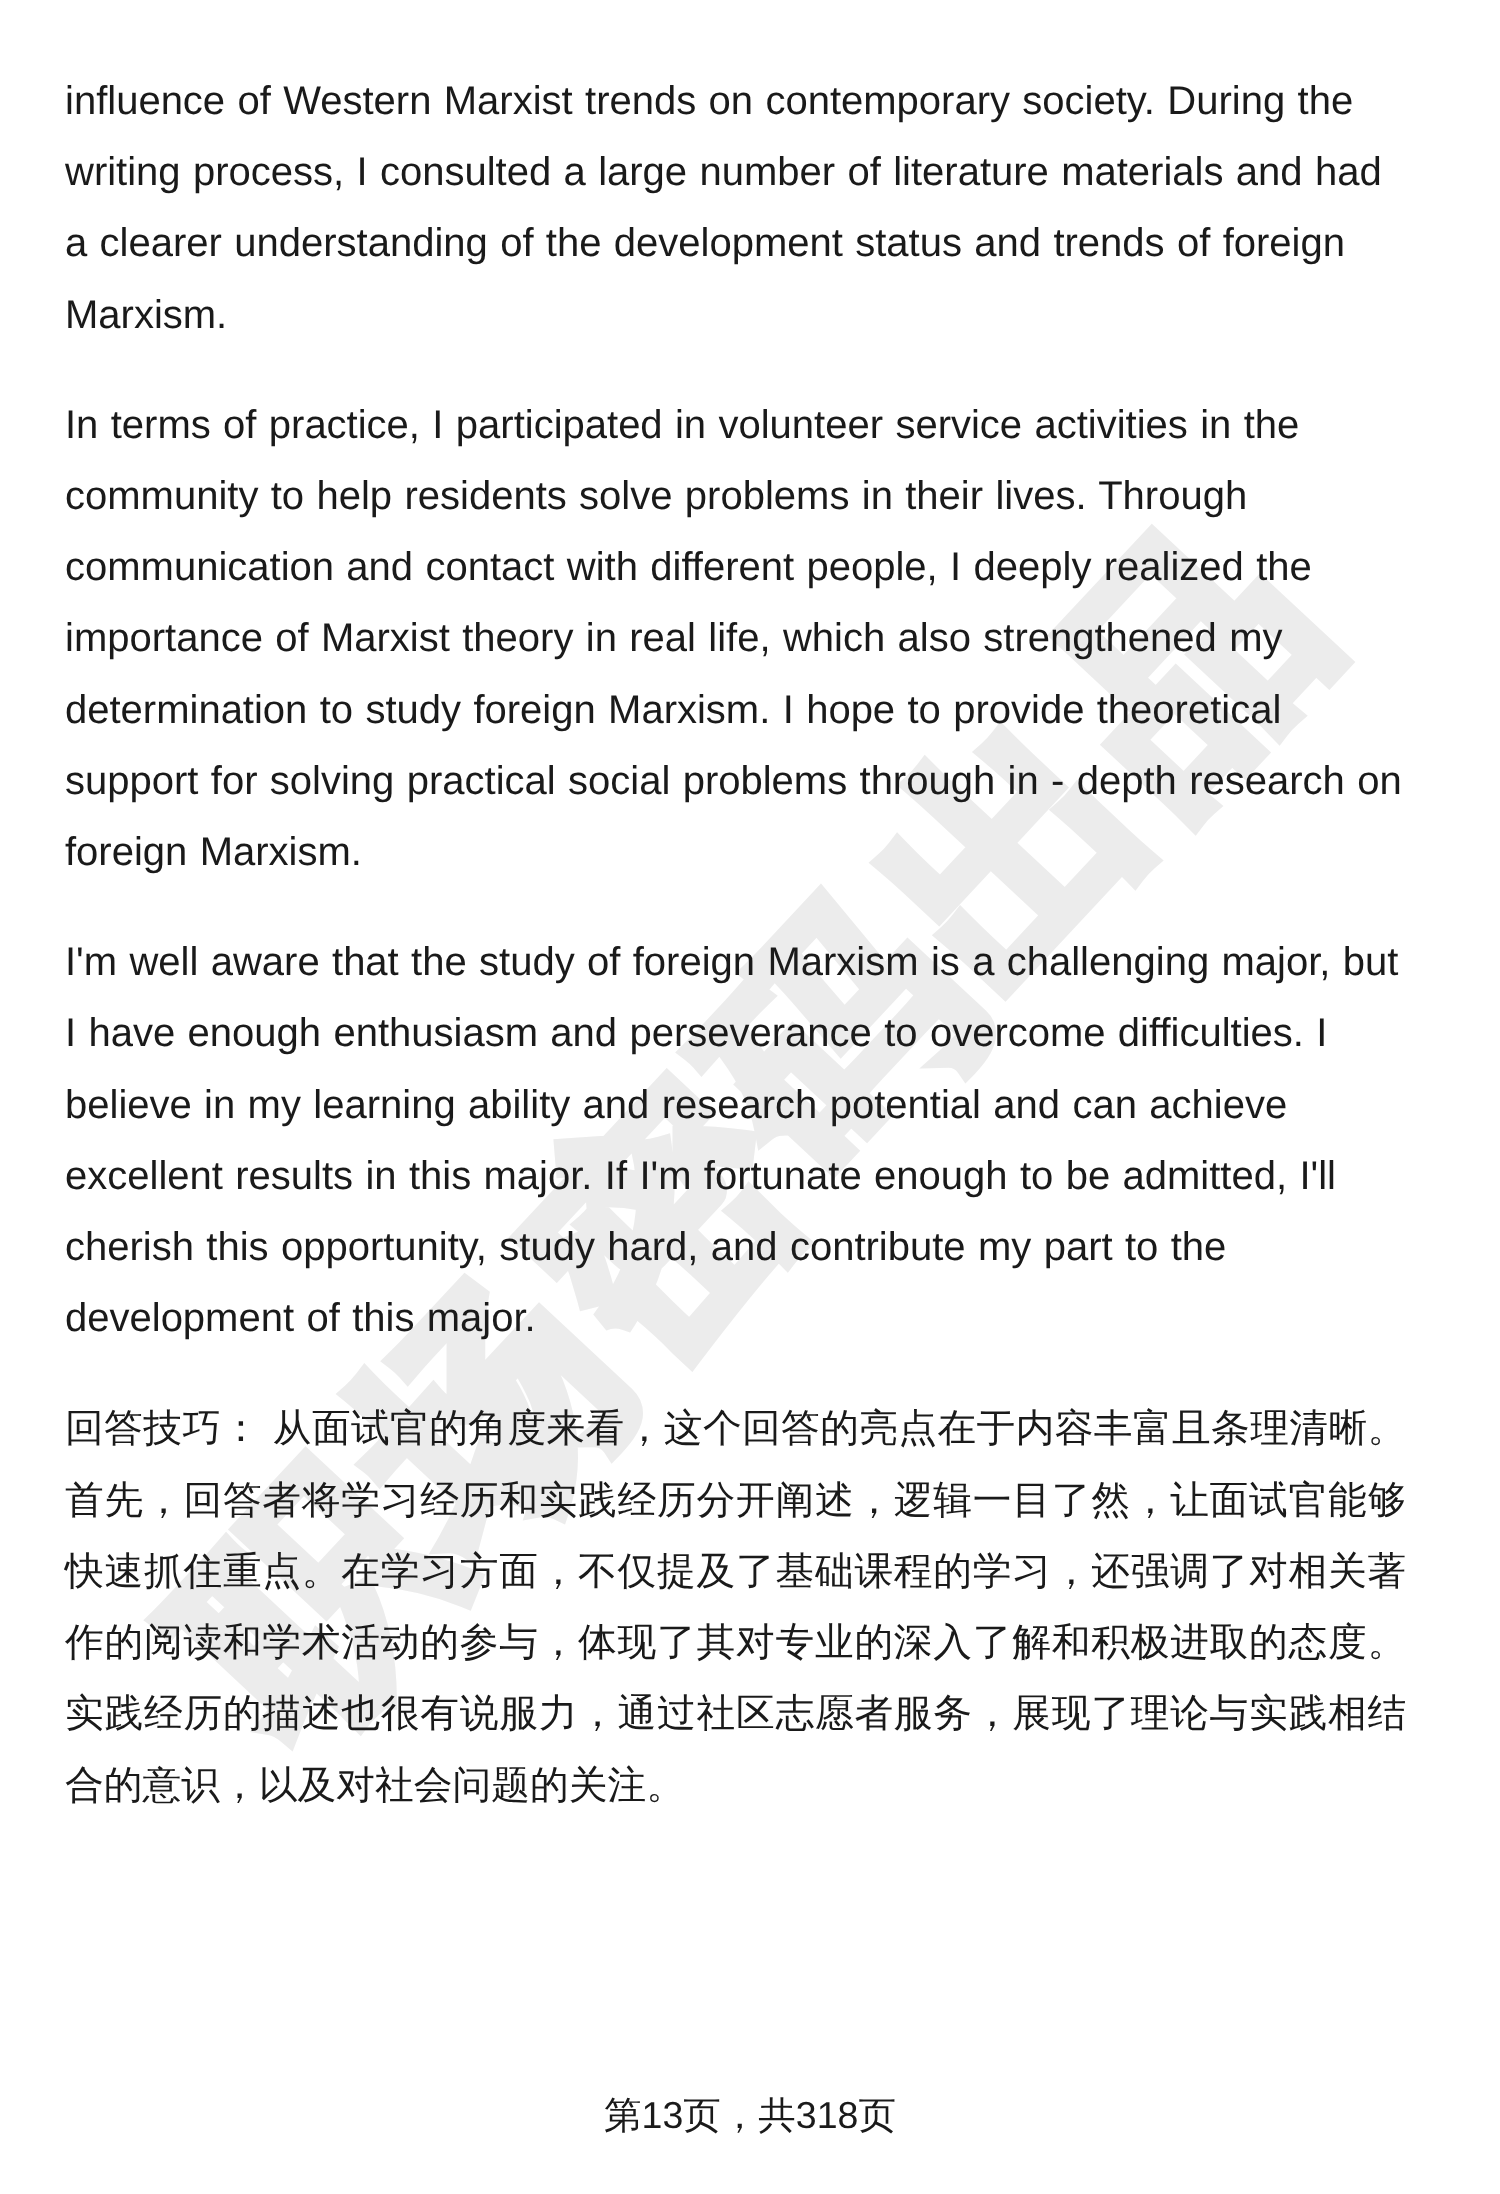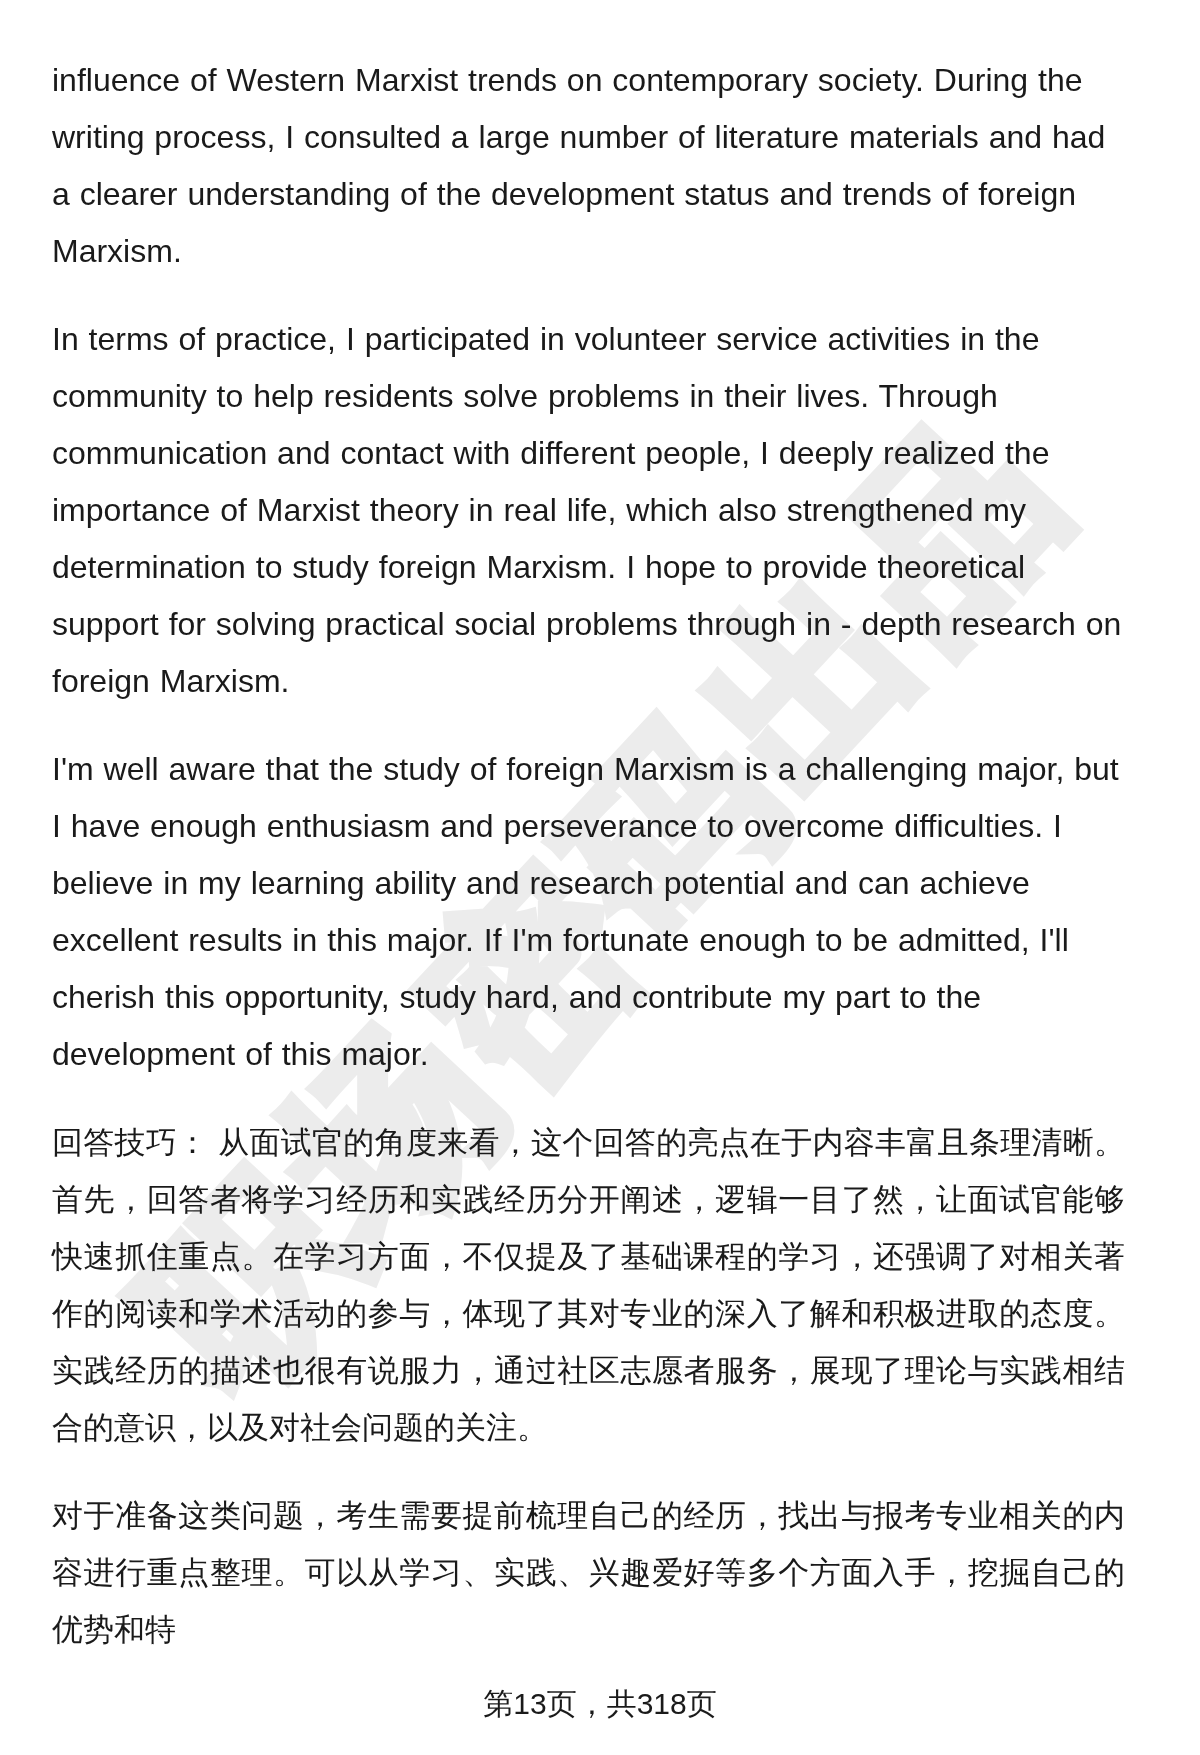"对于准备这类问题，考生需要提前梳理自己的经历，找出与报考专业相关的内容进行重点整" p.zh { html: <p>对于准备这类问题，考生需要提前梳理自己的经历，找出与报考专业相关的内容进行重点整理。可以从学习、实践、兴趣爱好等多个方面入手，挖掘自己的优势和特</p> -> none }
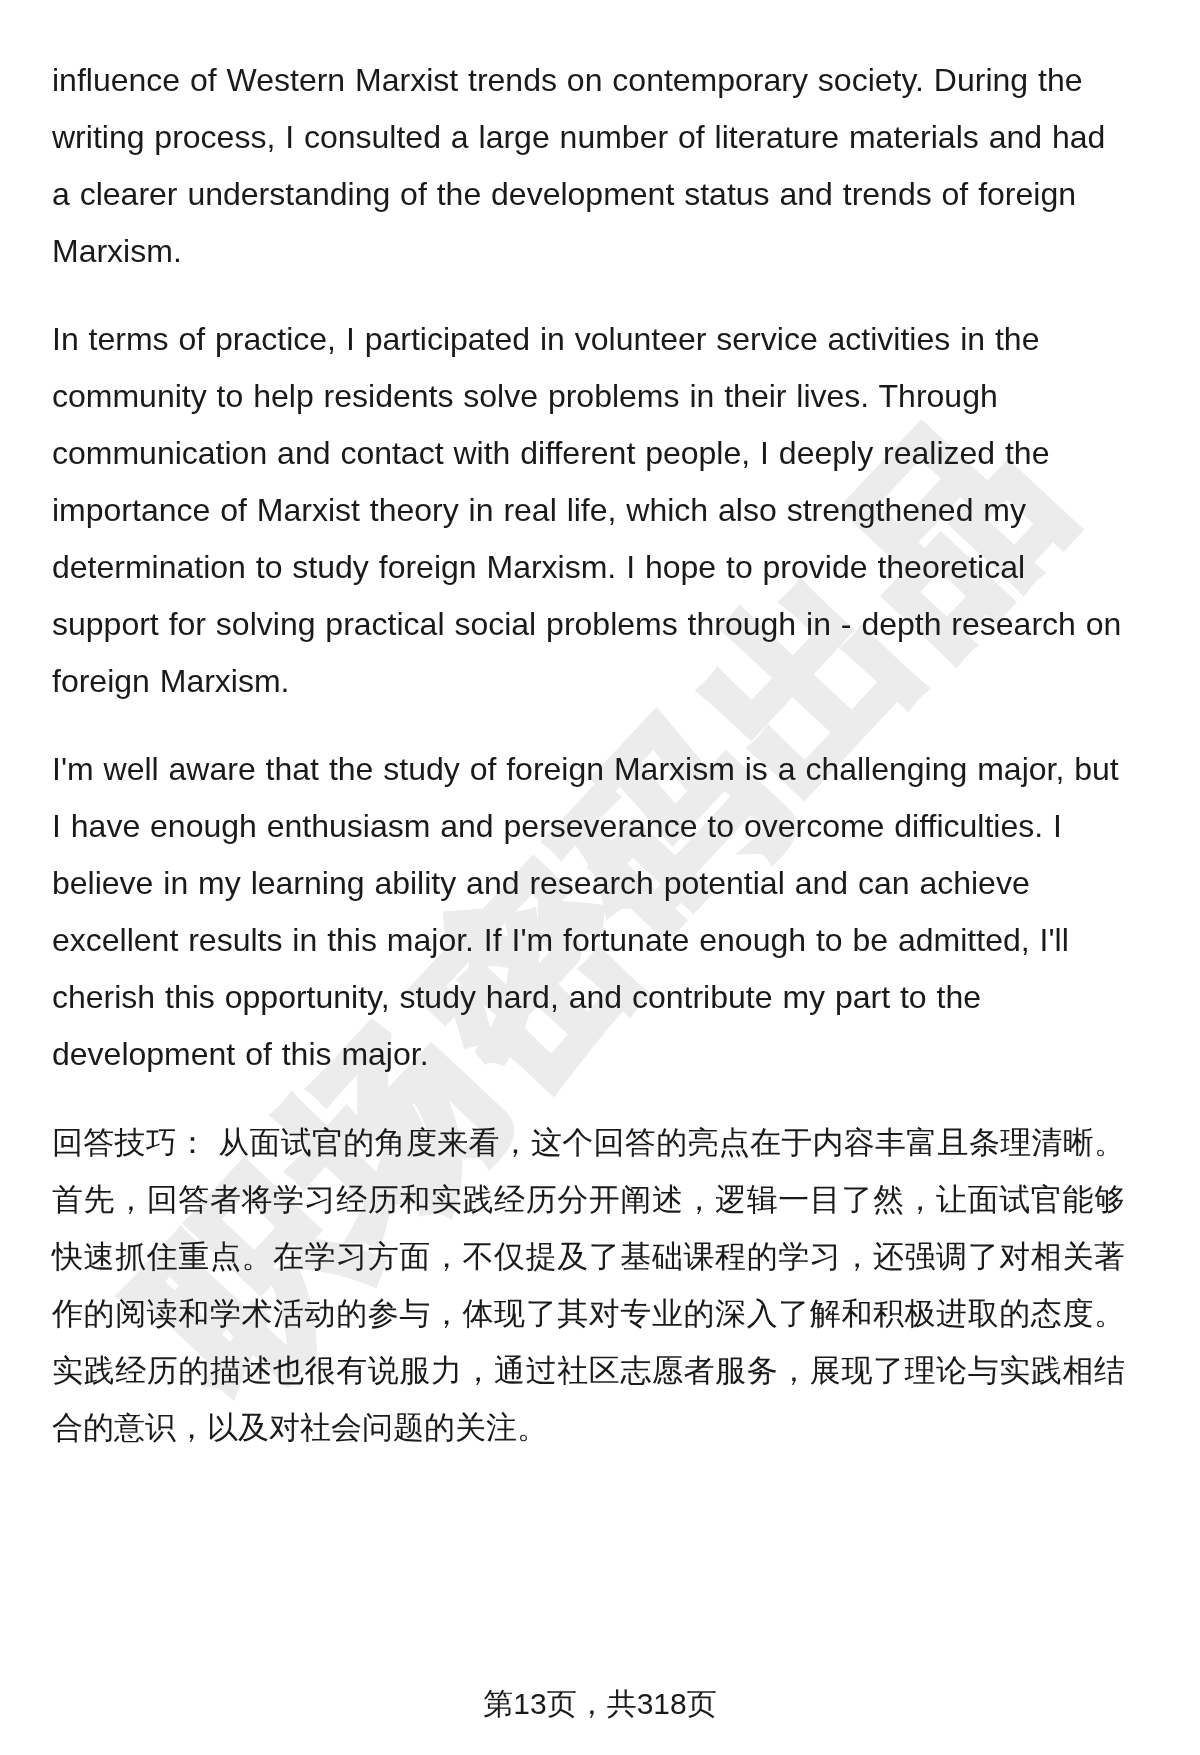"第13页，共318页" .footer { bottom: 33px -> 44px }
